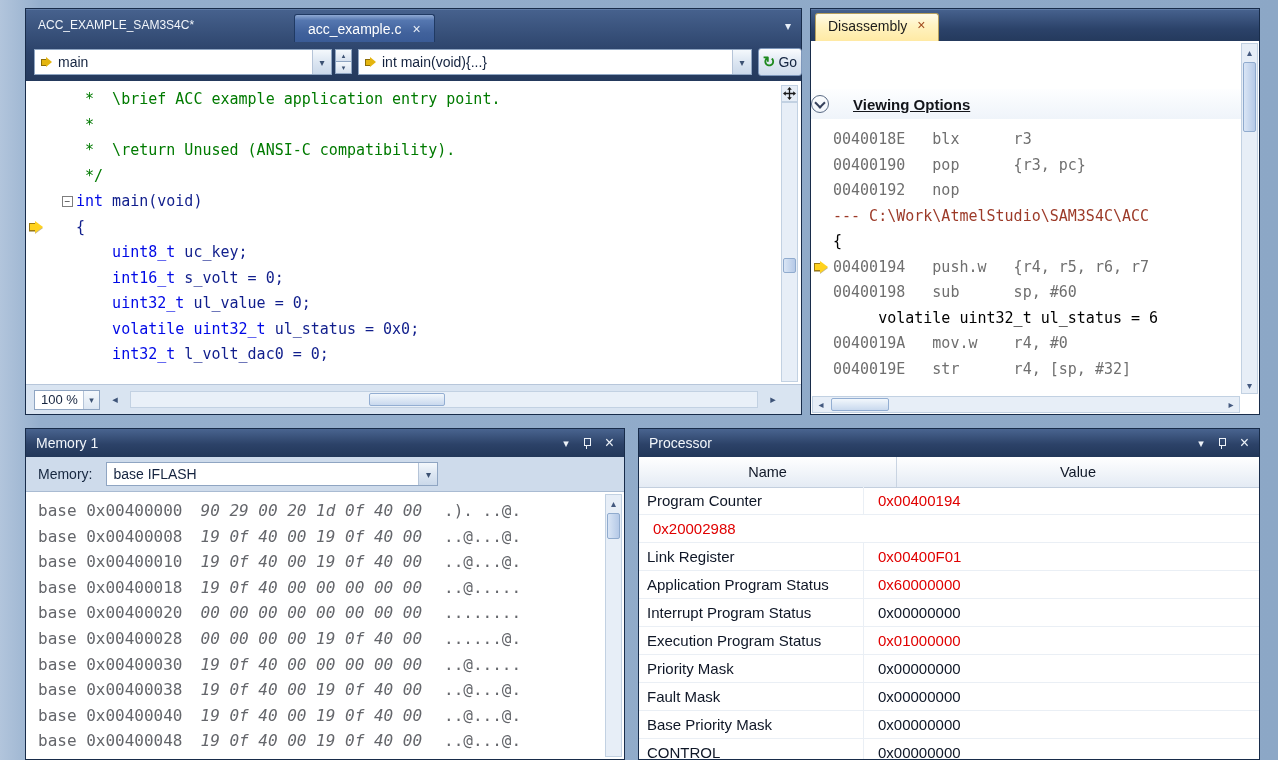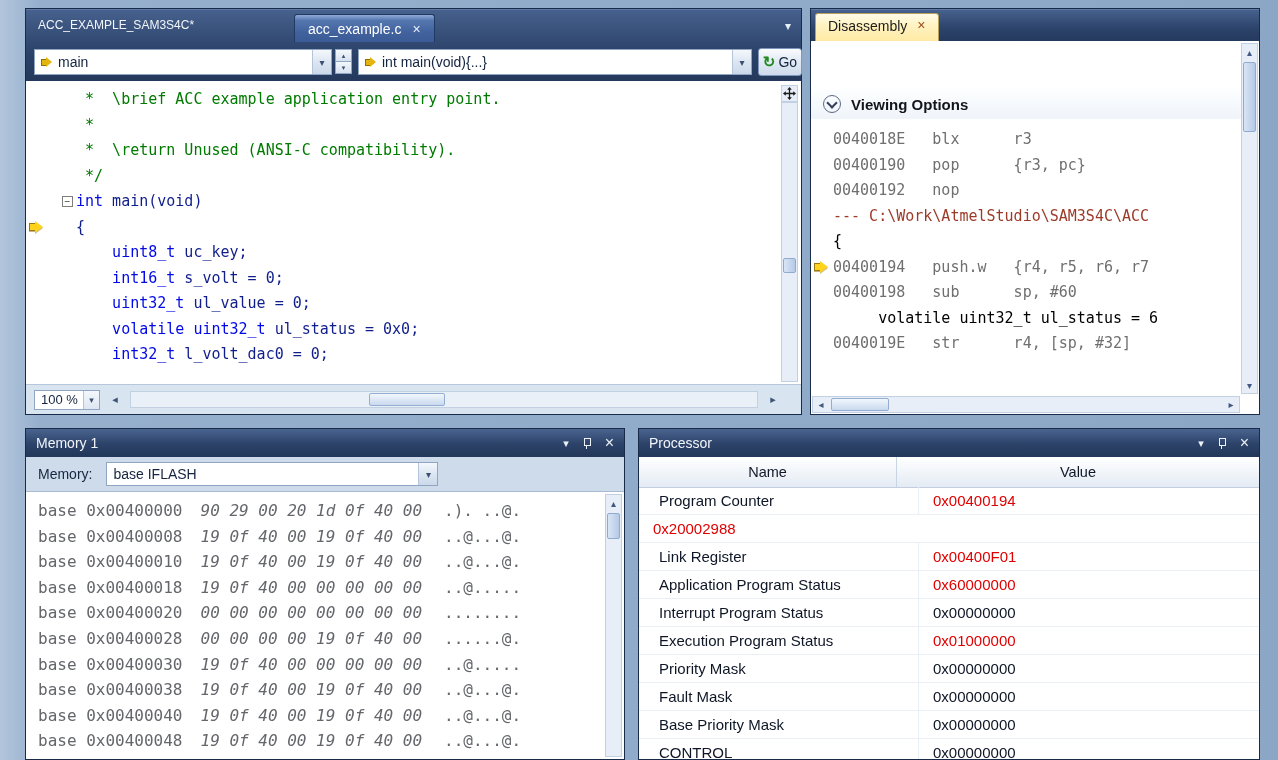"Viewing Options" .viewing-row { gap: 10px -> 24px; padding-left: 12px -> none; text-decoration: none -> underline }
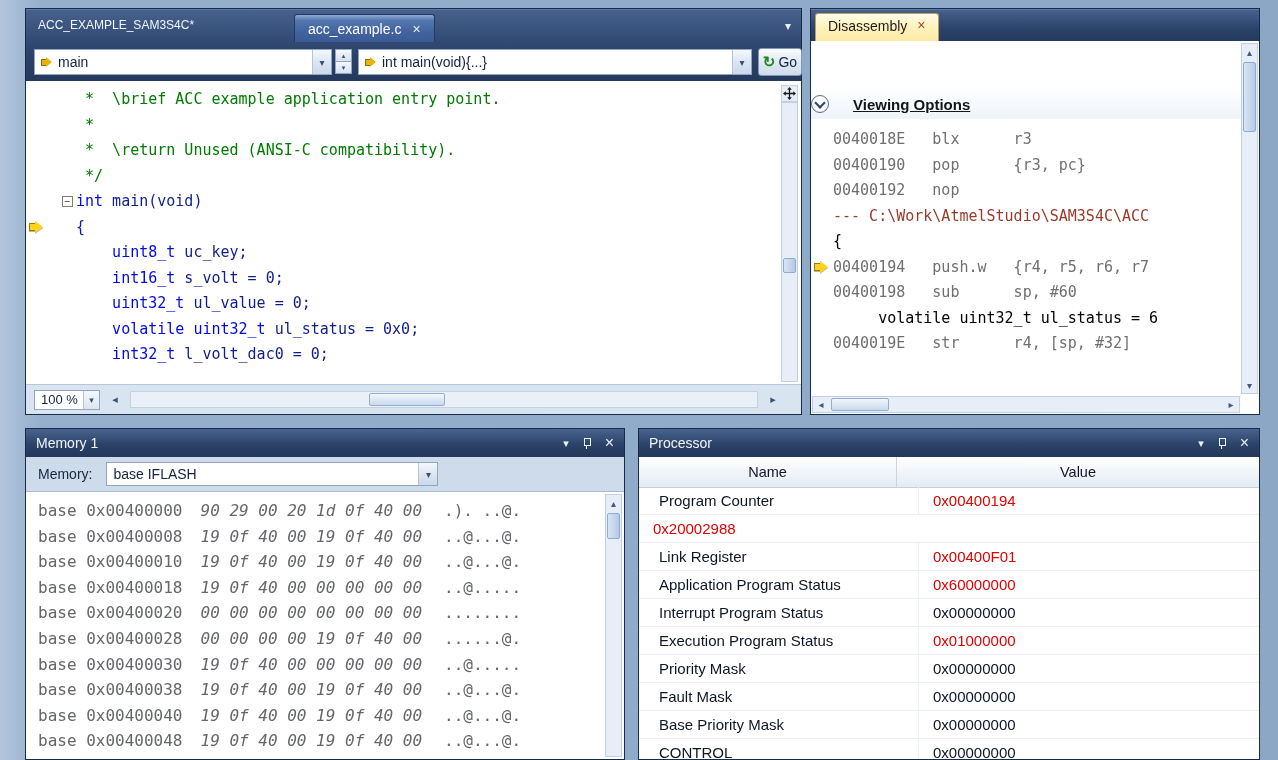"0040019A mov.w r4, #0" div.dline { html: none -> <div><span>0040019A mov.w r4, #0</span></div> }
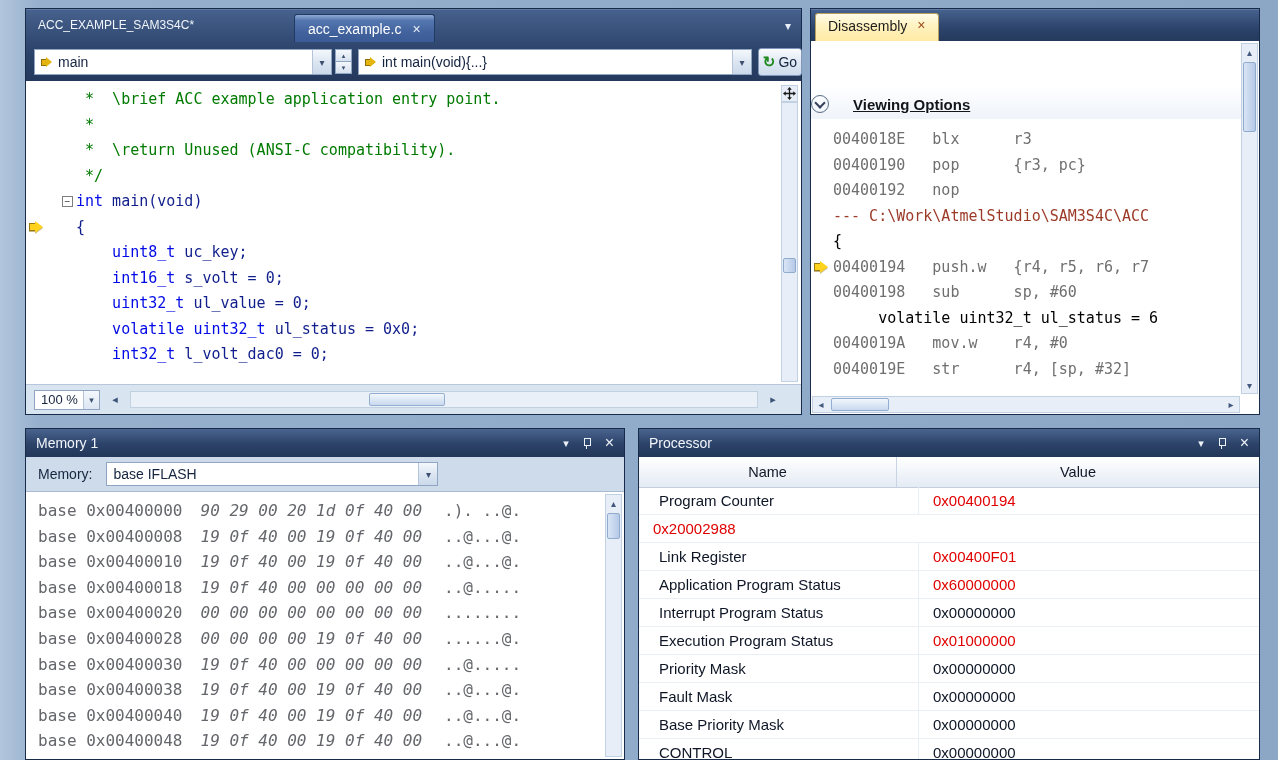"Program Counter" .reg-name { padding-left: 20px -> 8px; width: 280px -> 225px }
